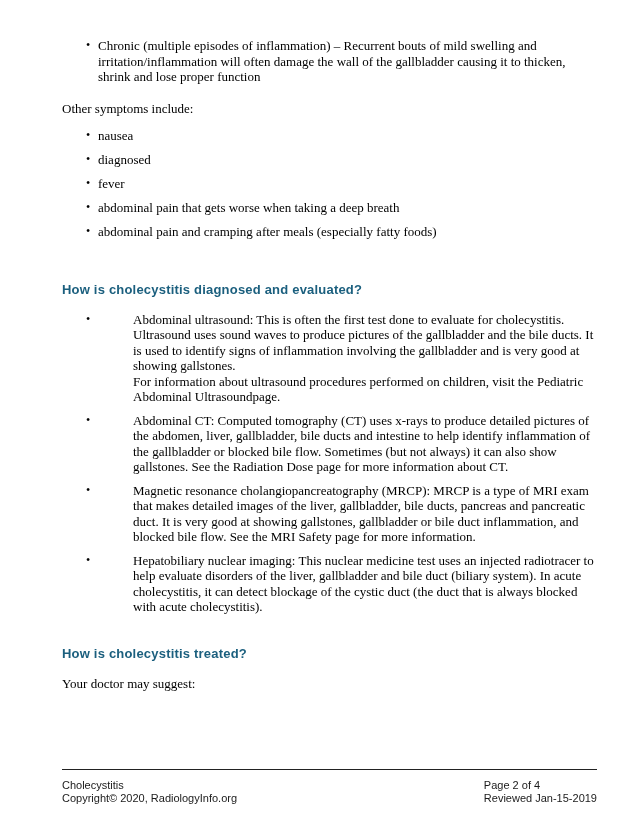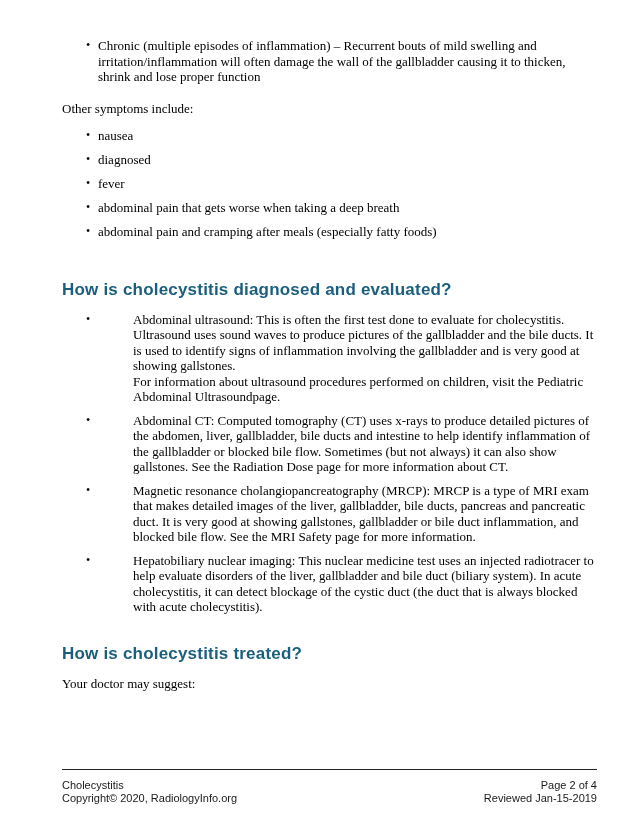"How is cholecystitis diagnosed and" .section-heading { font-size: 17px -> 13px }
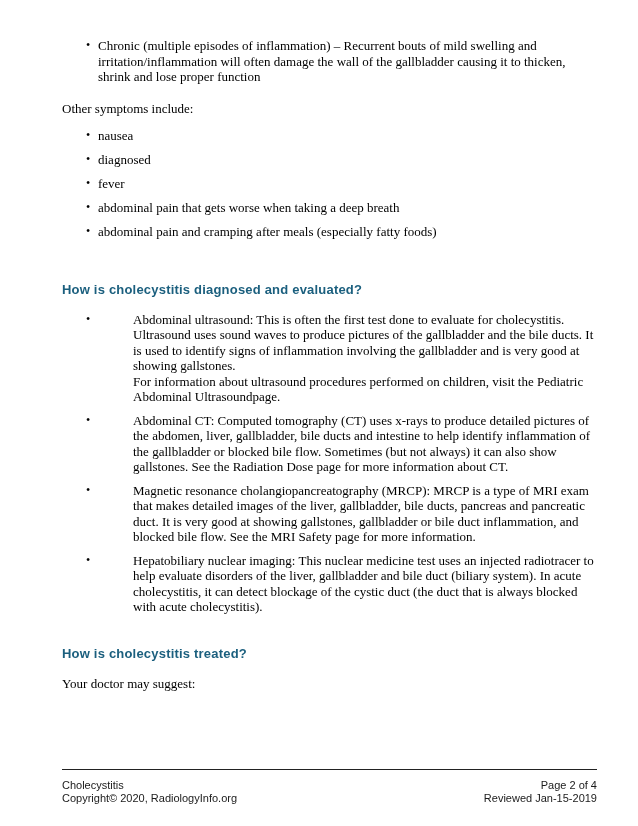"Page 2 of 4" .footer-right { text-align: right -> none }
